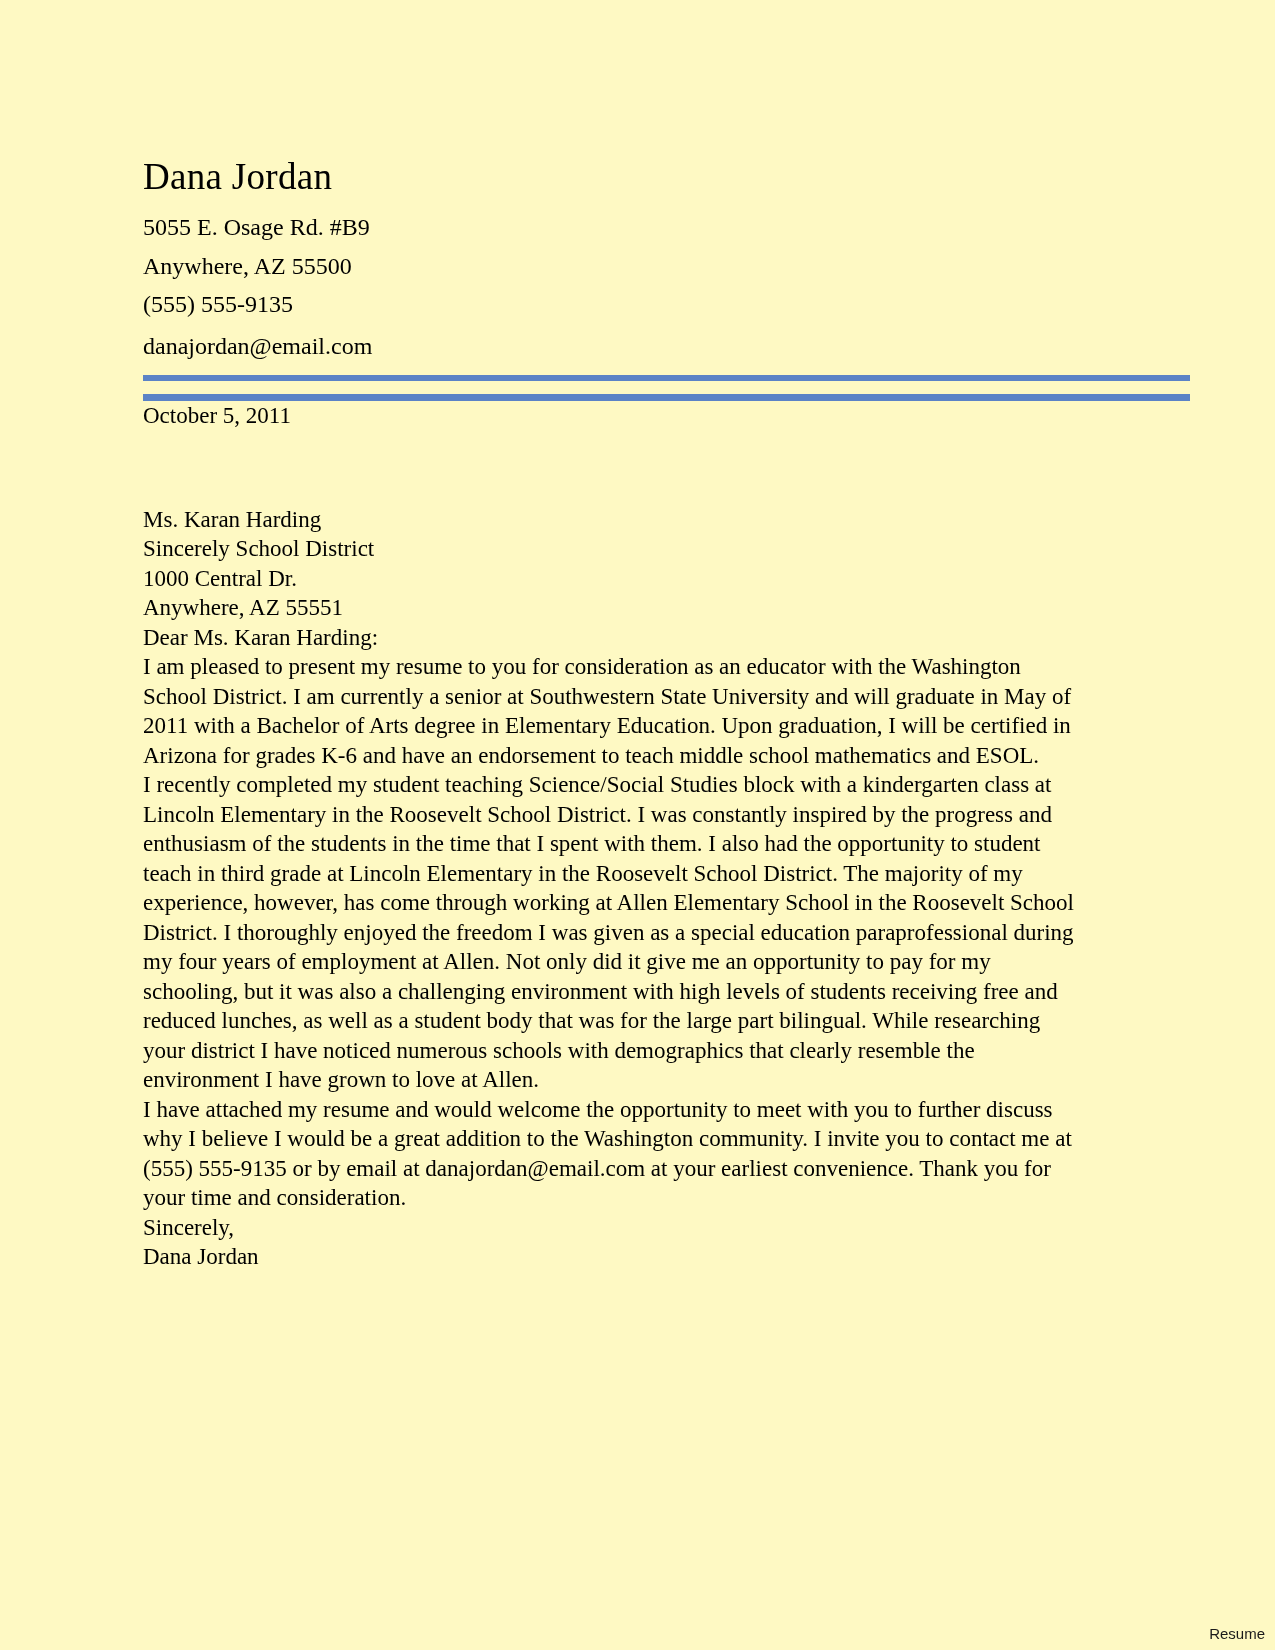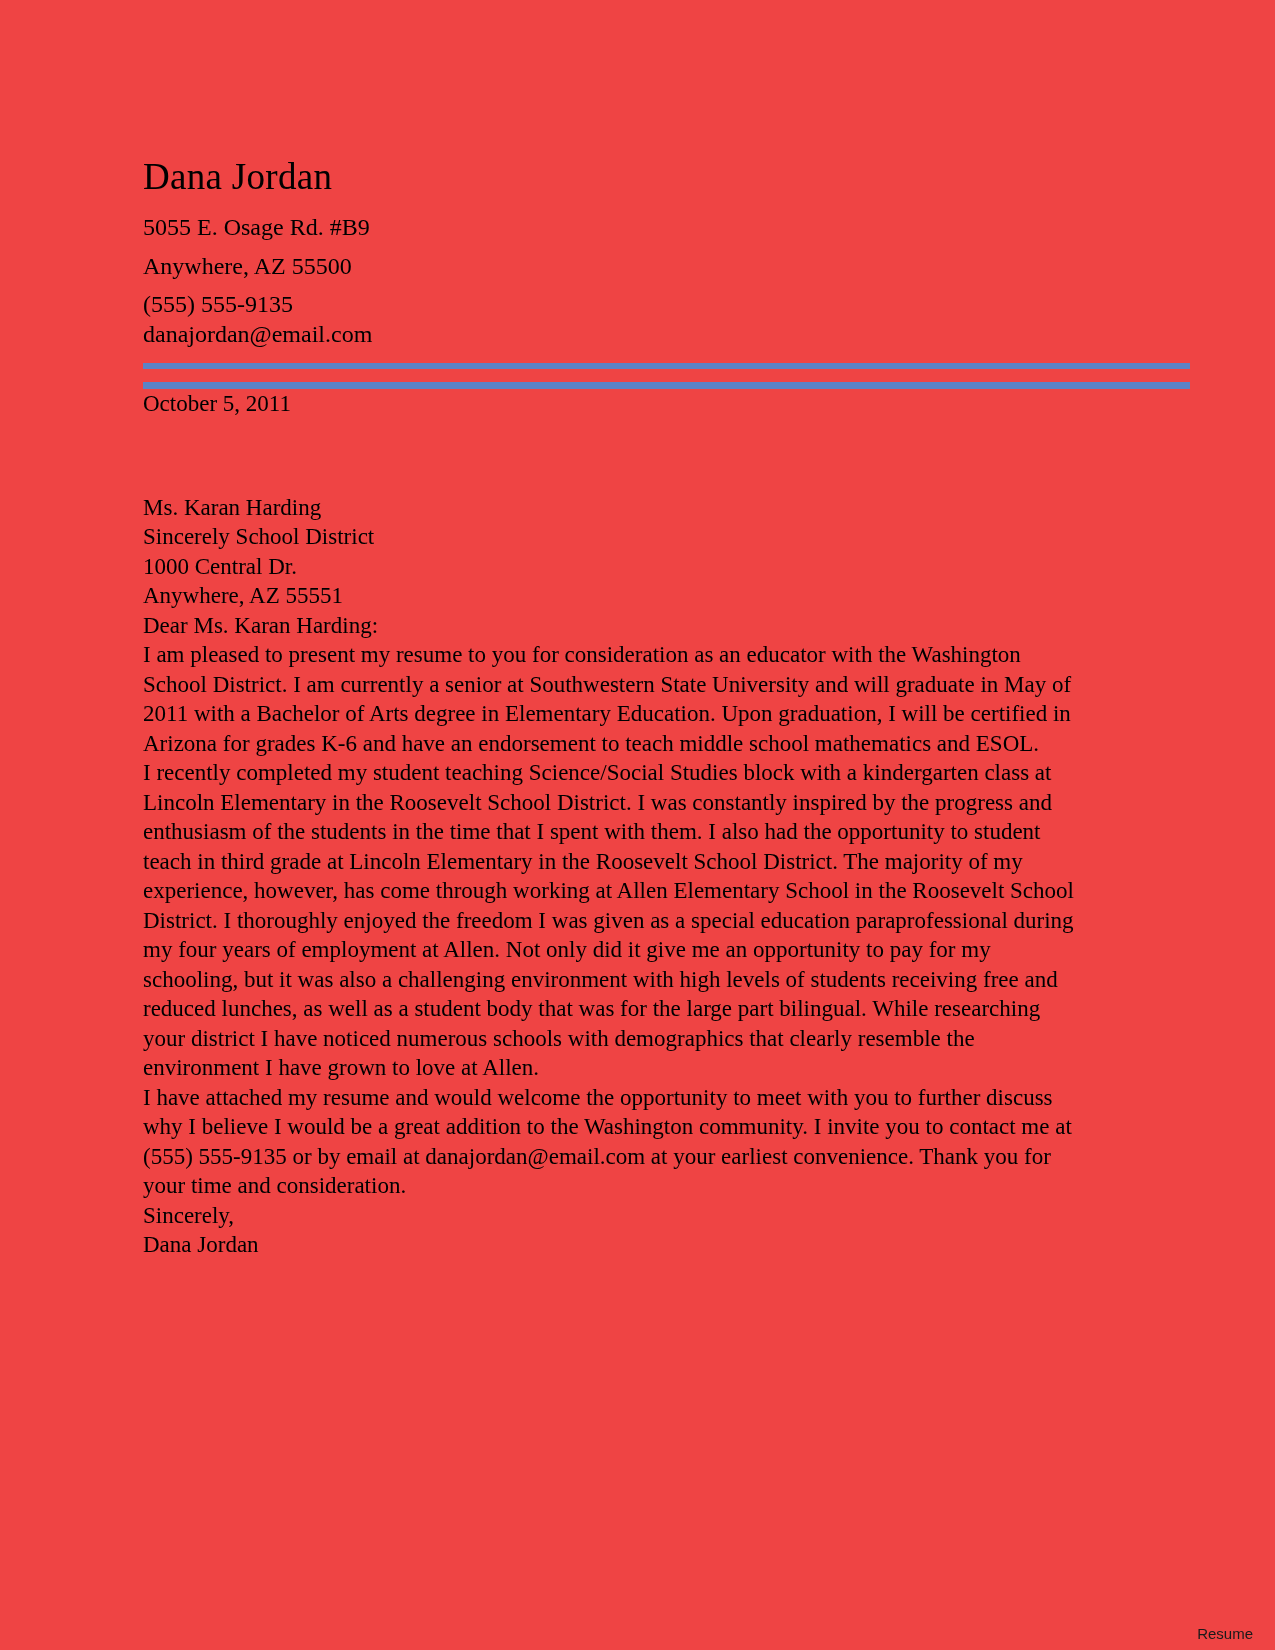"Dana Jordan" .page { background: #ef4444 -> #fef9c3 }
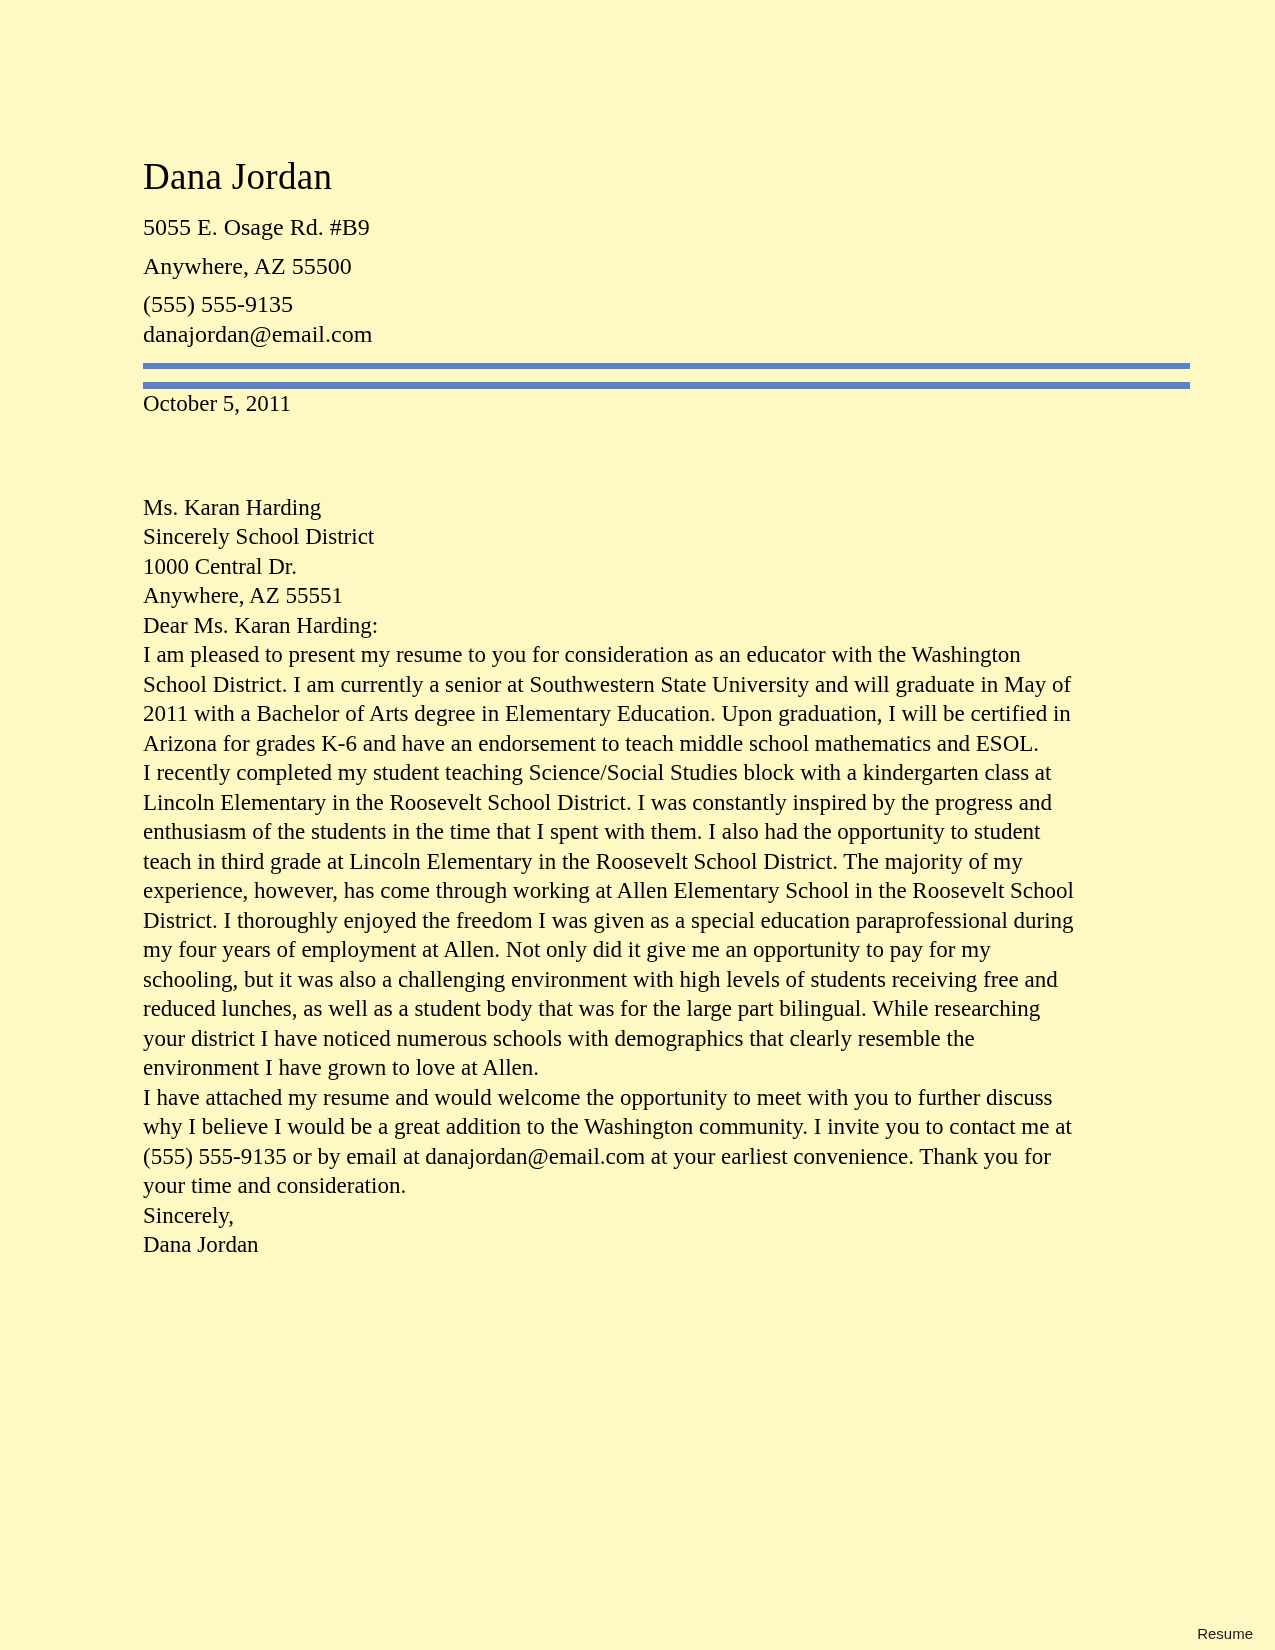"danajordan@email.com" .addr-email { margin-top: 0 -> 12px }
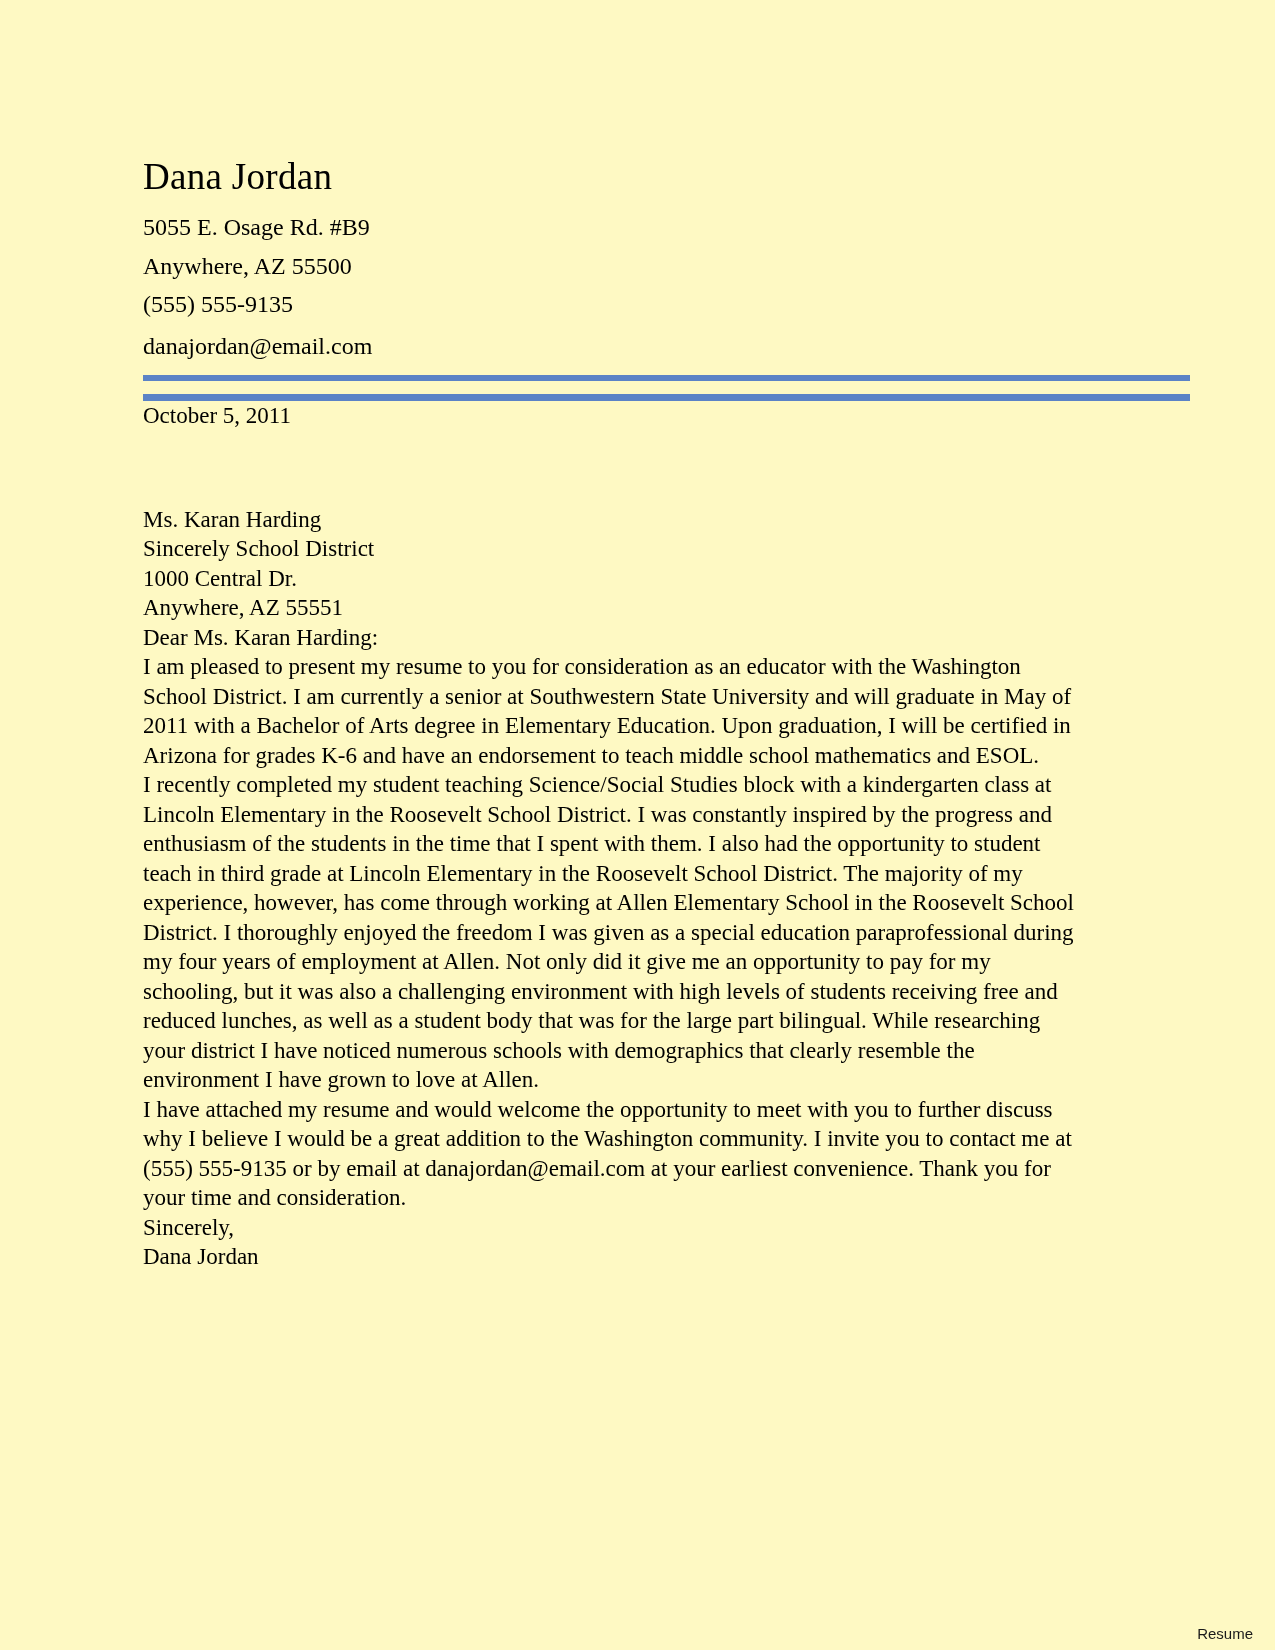"Resume" .footer-label { right: 22px -> 10px }
